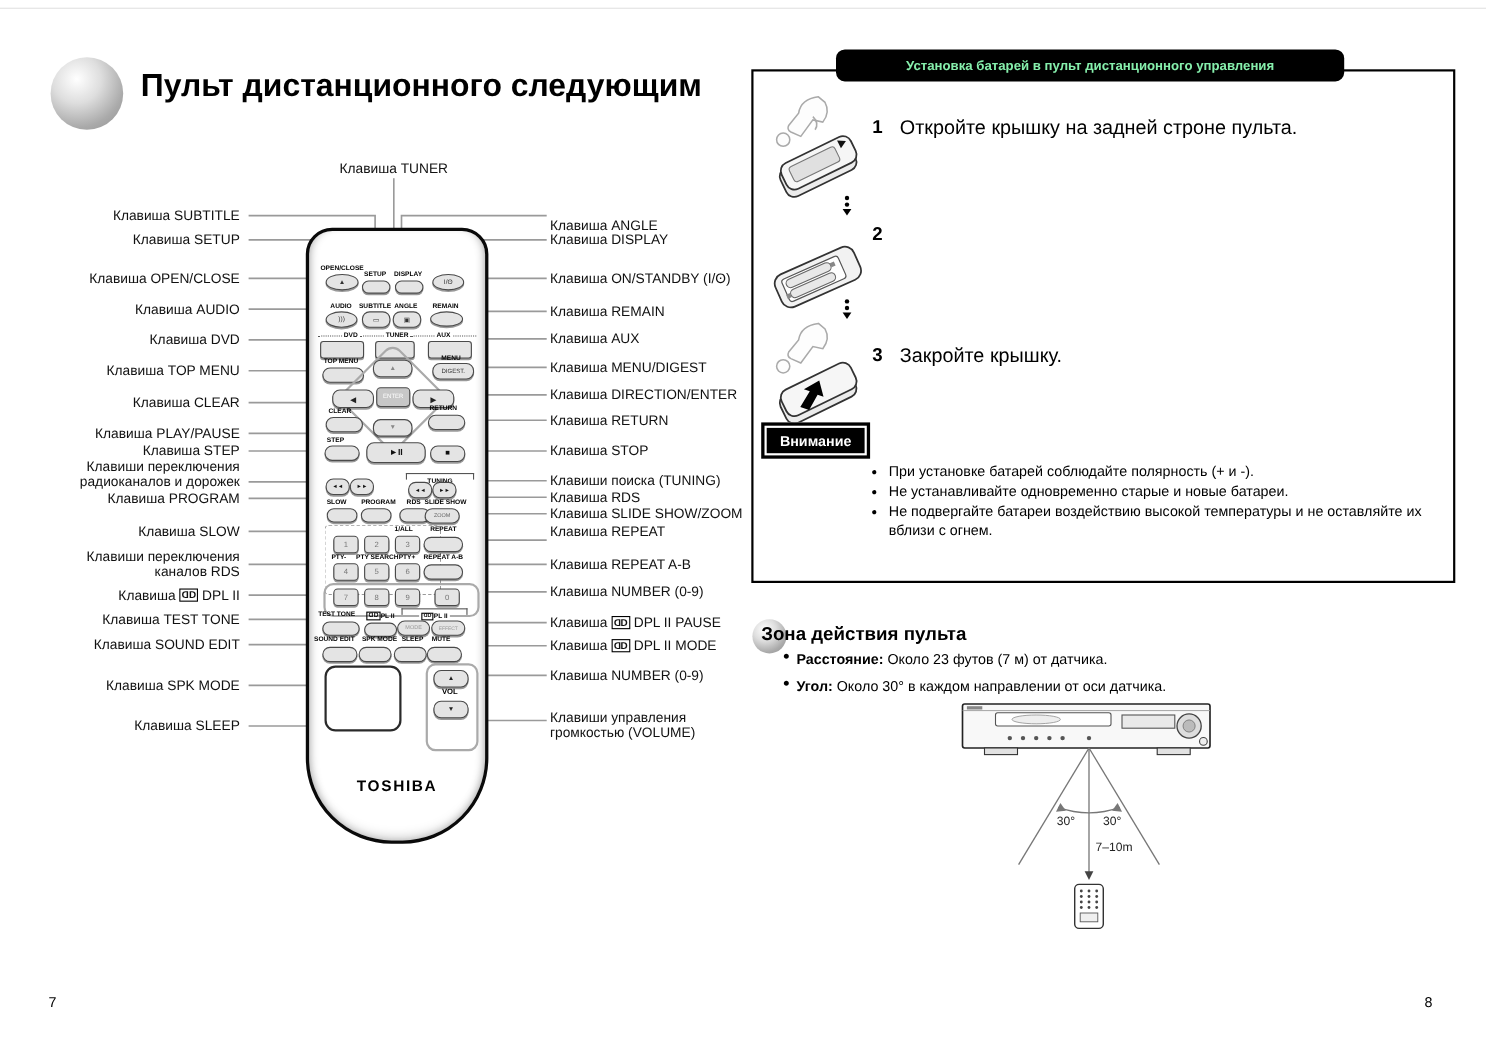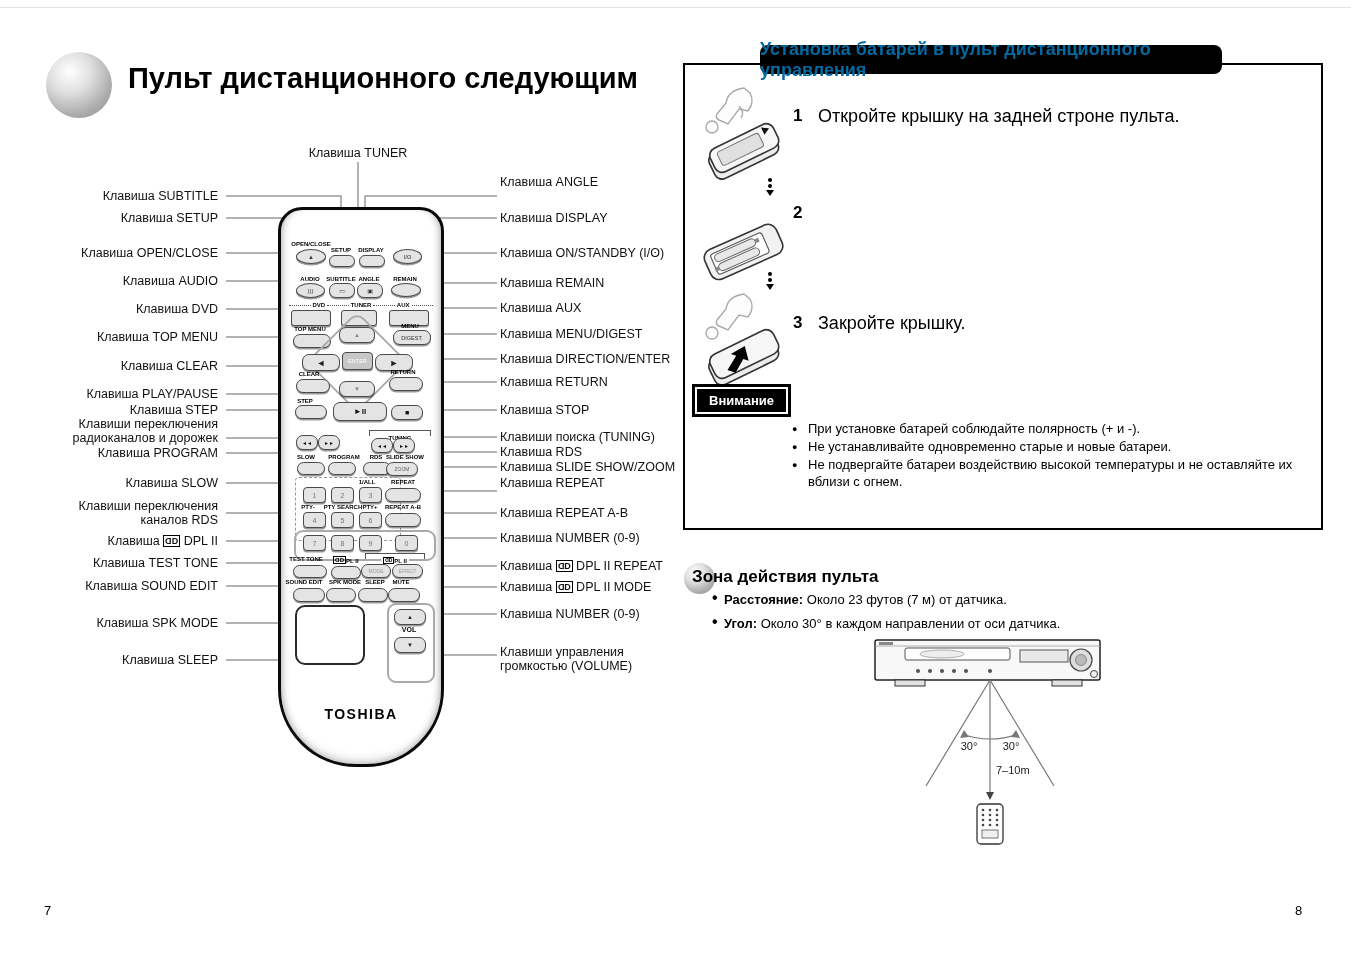"Установка батарей в пульт дистанционного" .panel-title { color: #0369a1 -> #86efac; font-size: 18px -> 12px }
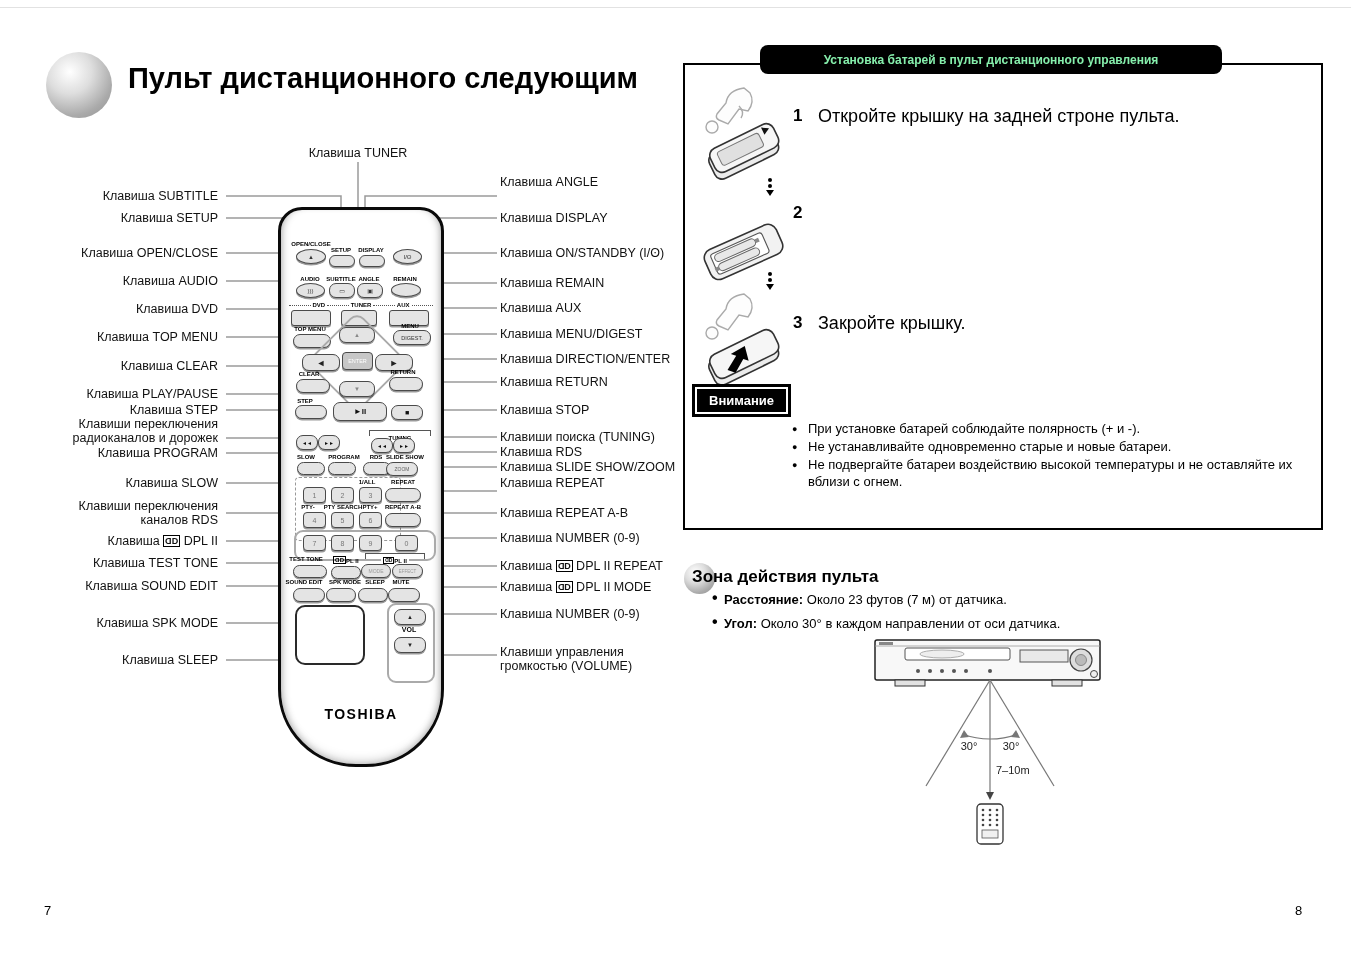"Клавиша ANGLE" div.co { top: 175px -> 198px }
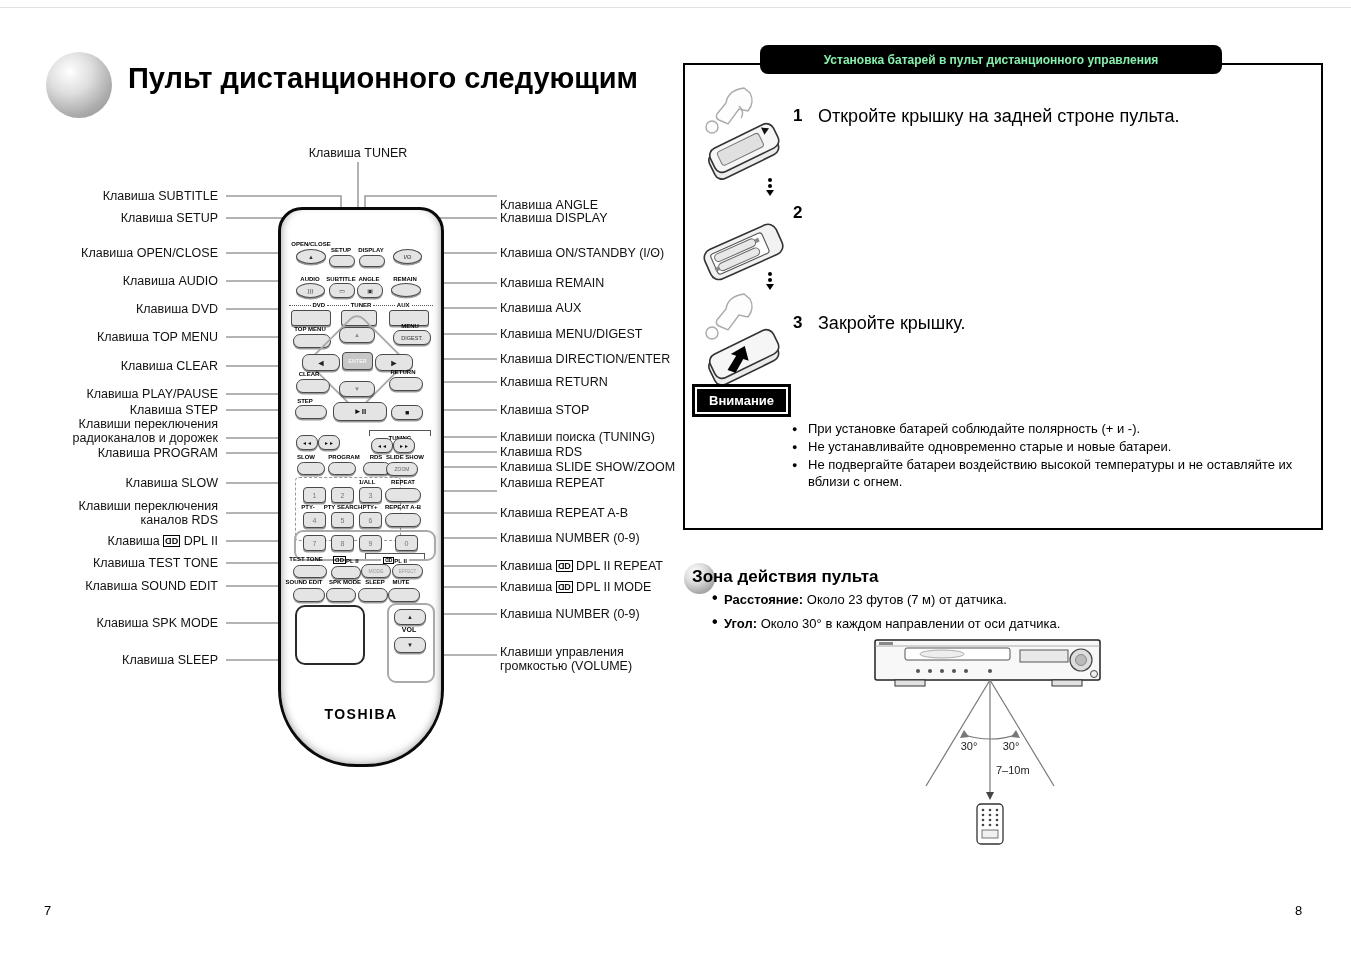"DPL II REPEAT" span { text: REPEAT -> PAUSE }
